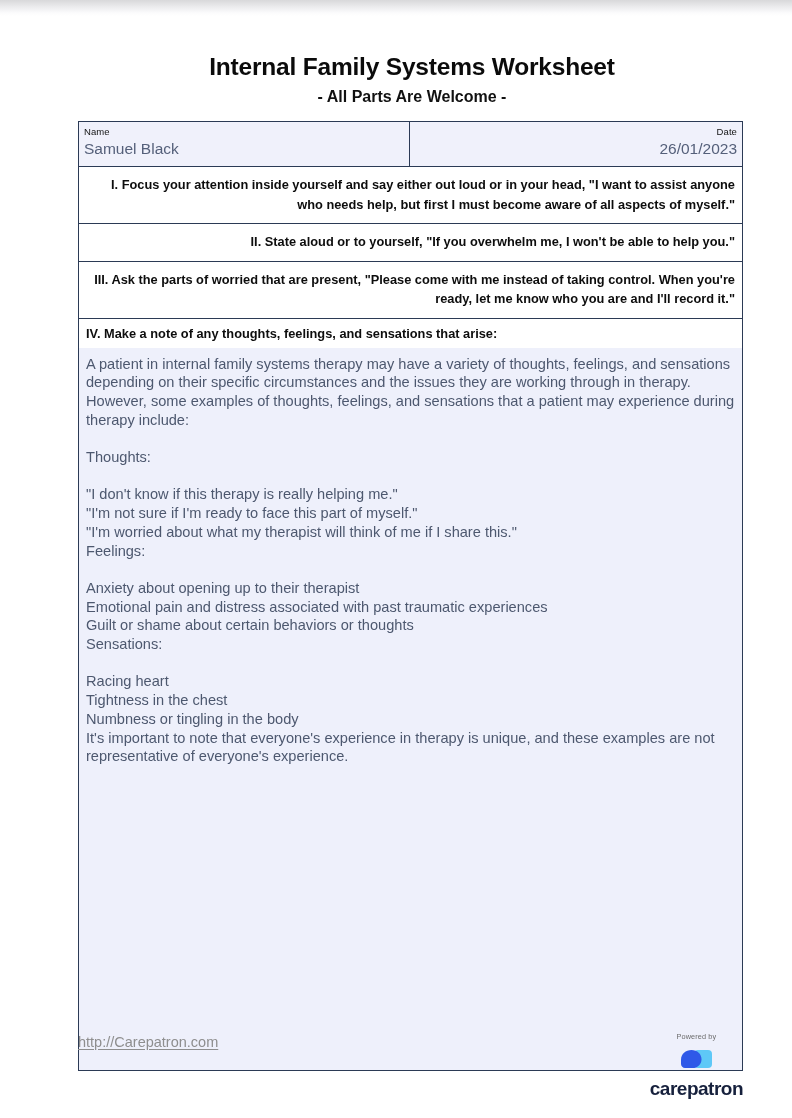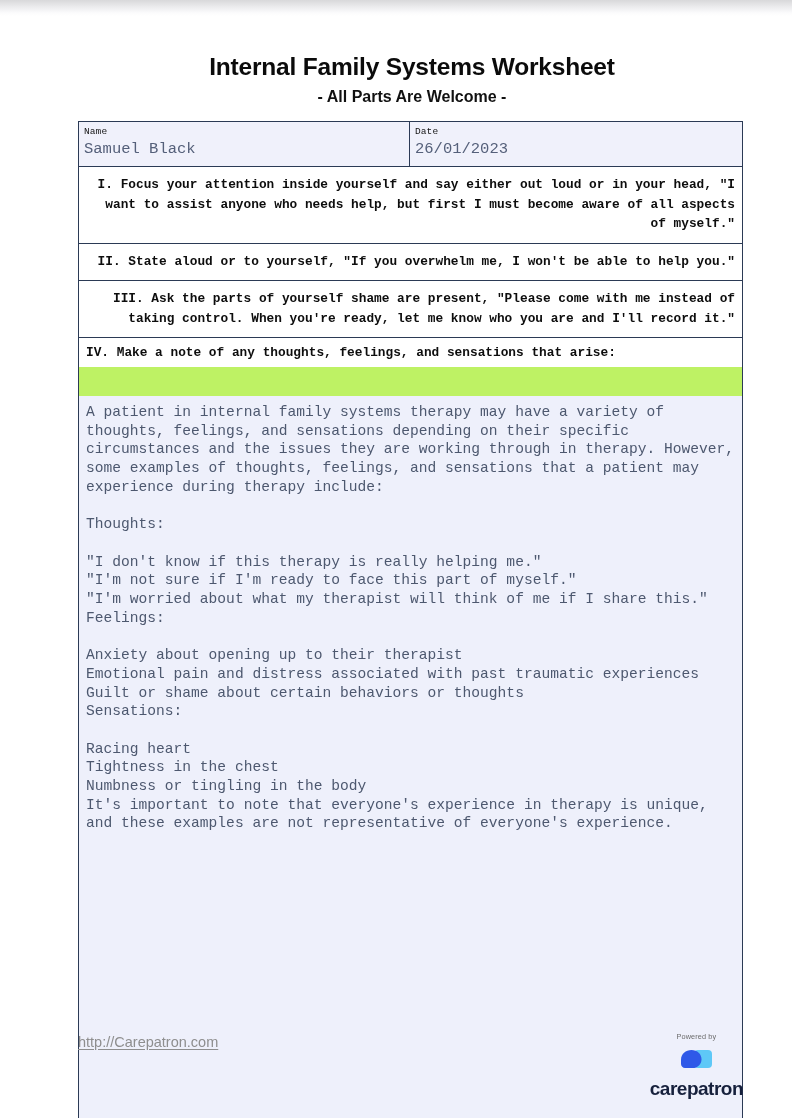"Name" .sheet { background: #bef264 -> #eab308; font-family: Liberation Mono, monospace -> none }
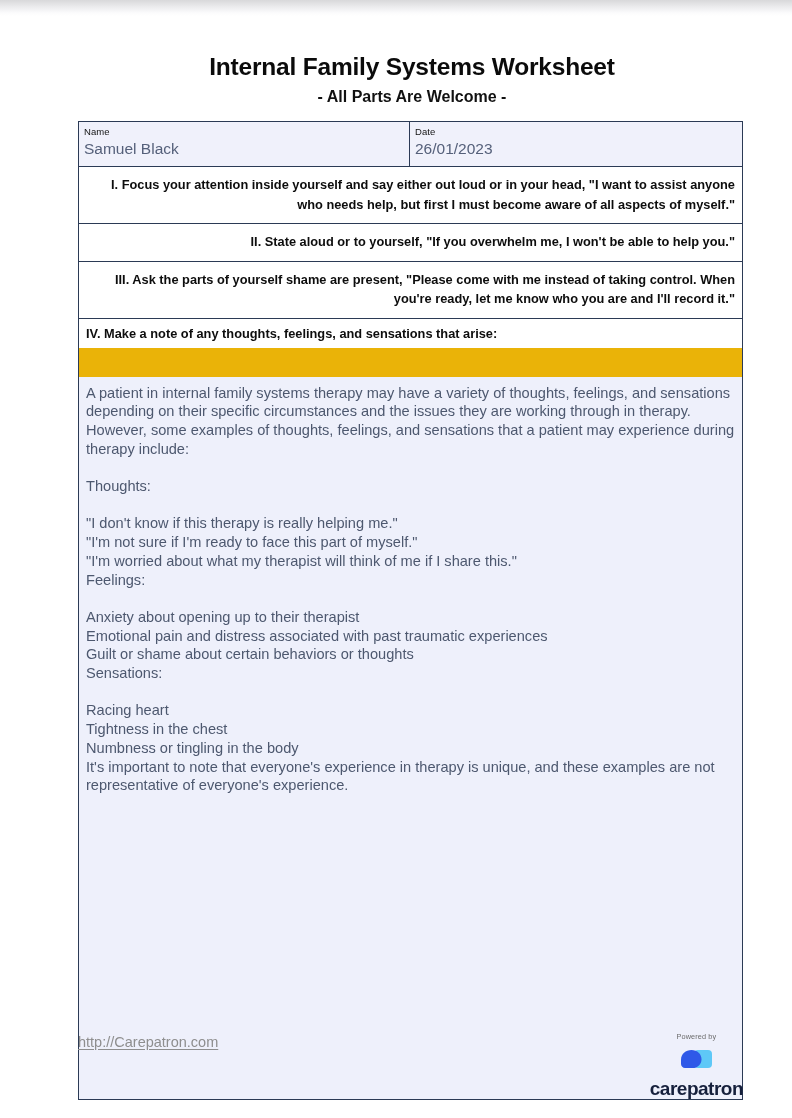"Date" .id-cell.date { text-align: none -> right }
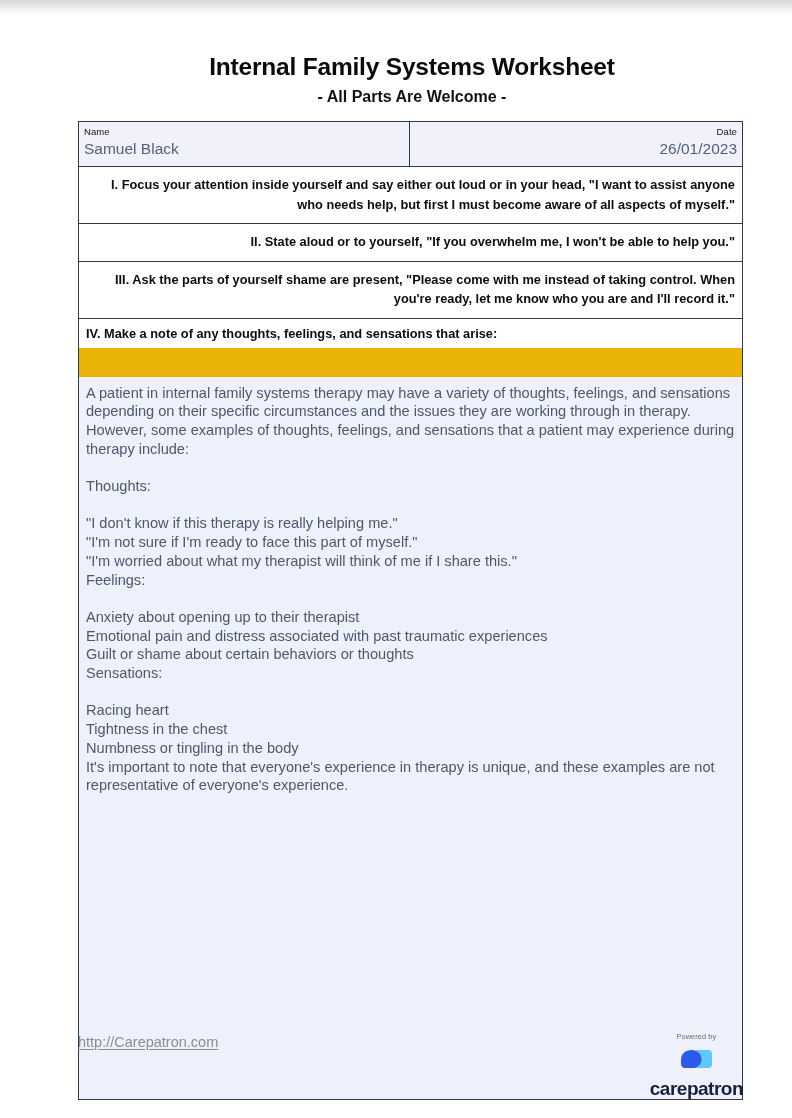"III. Ask the parts of" div.step-text { text: yourself shame -> worried that }
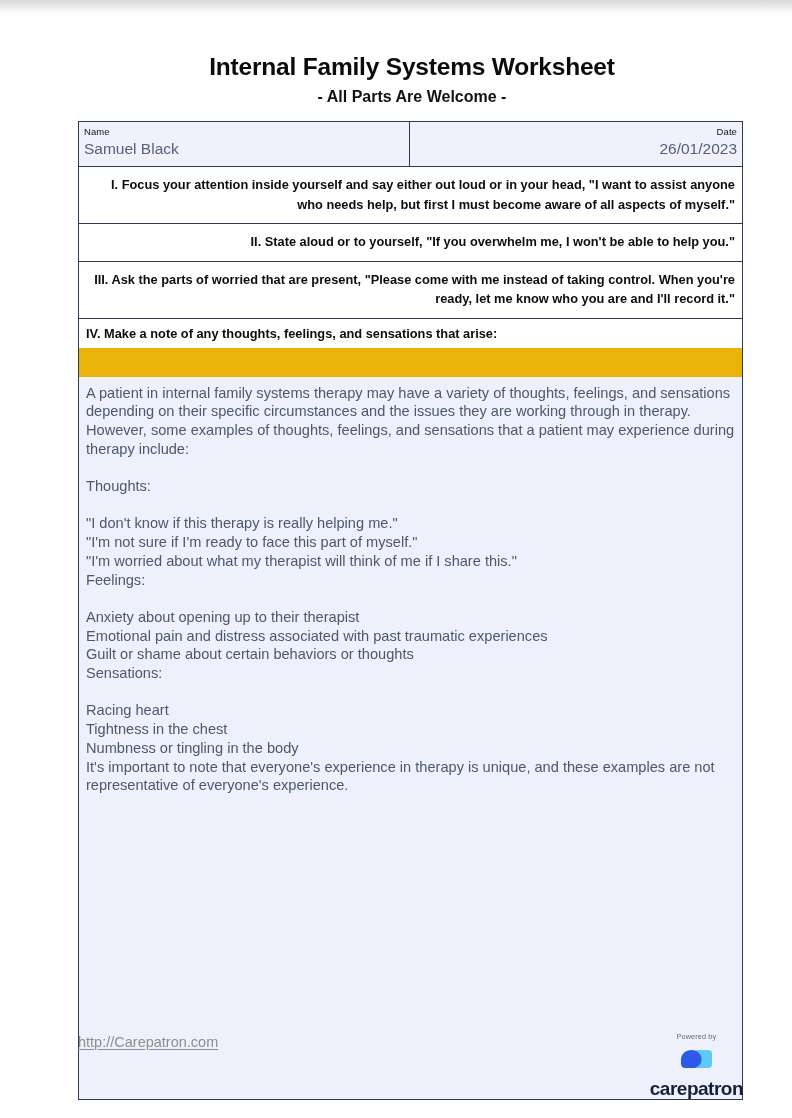"A patient in internal family" .notes-body { margin-top: 29px -> none }
